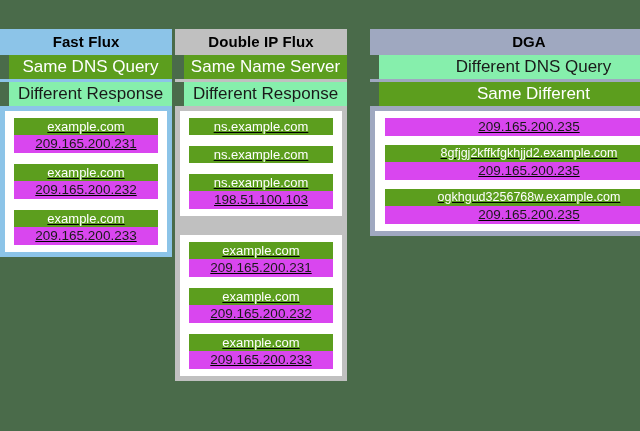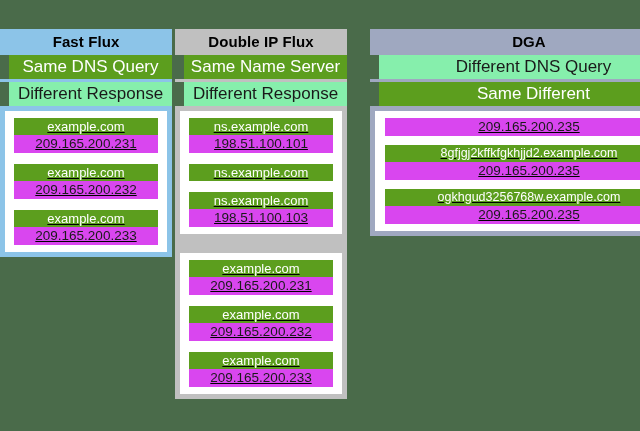"198.51.100.101" div.rec-ip { html: <div>198.51.100.101</div> -> none }
